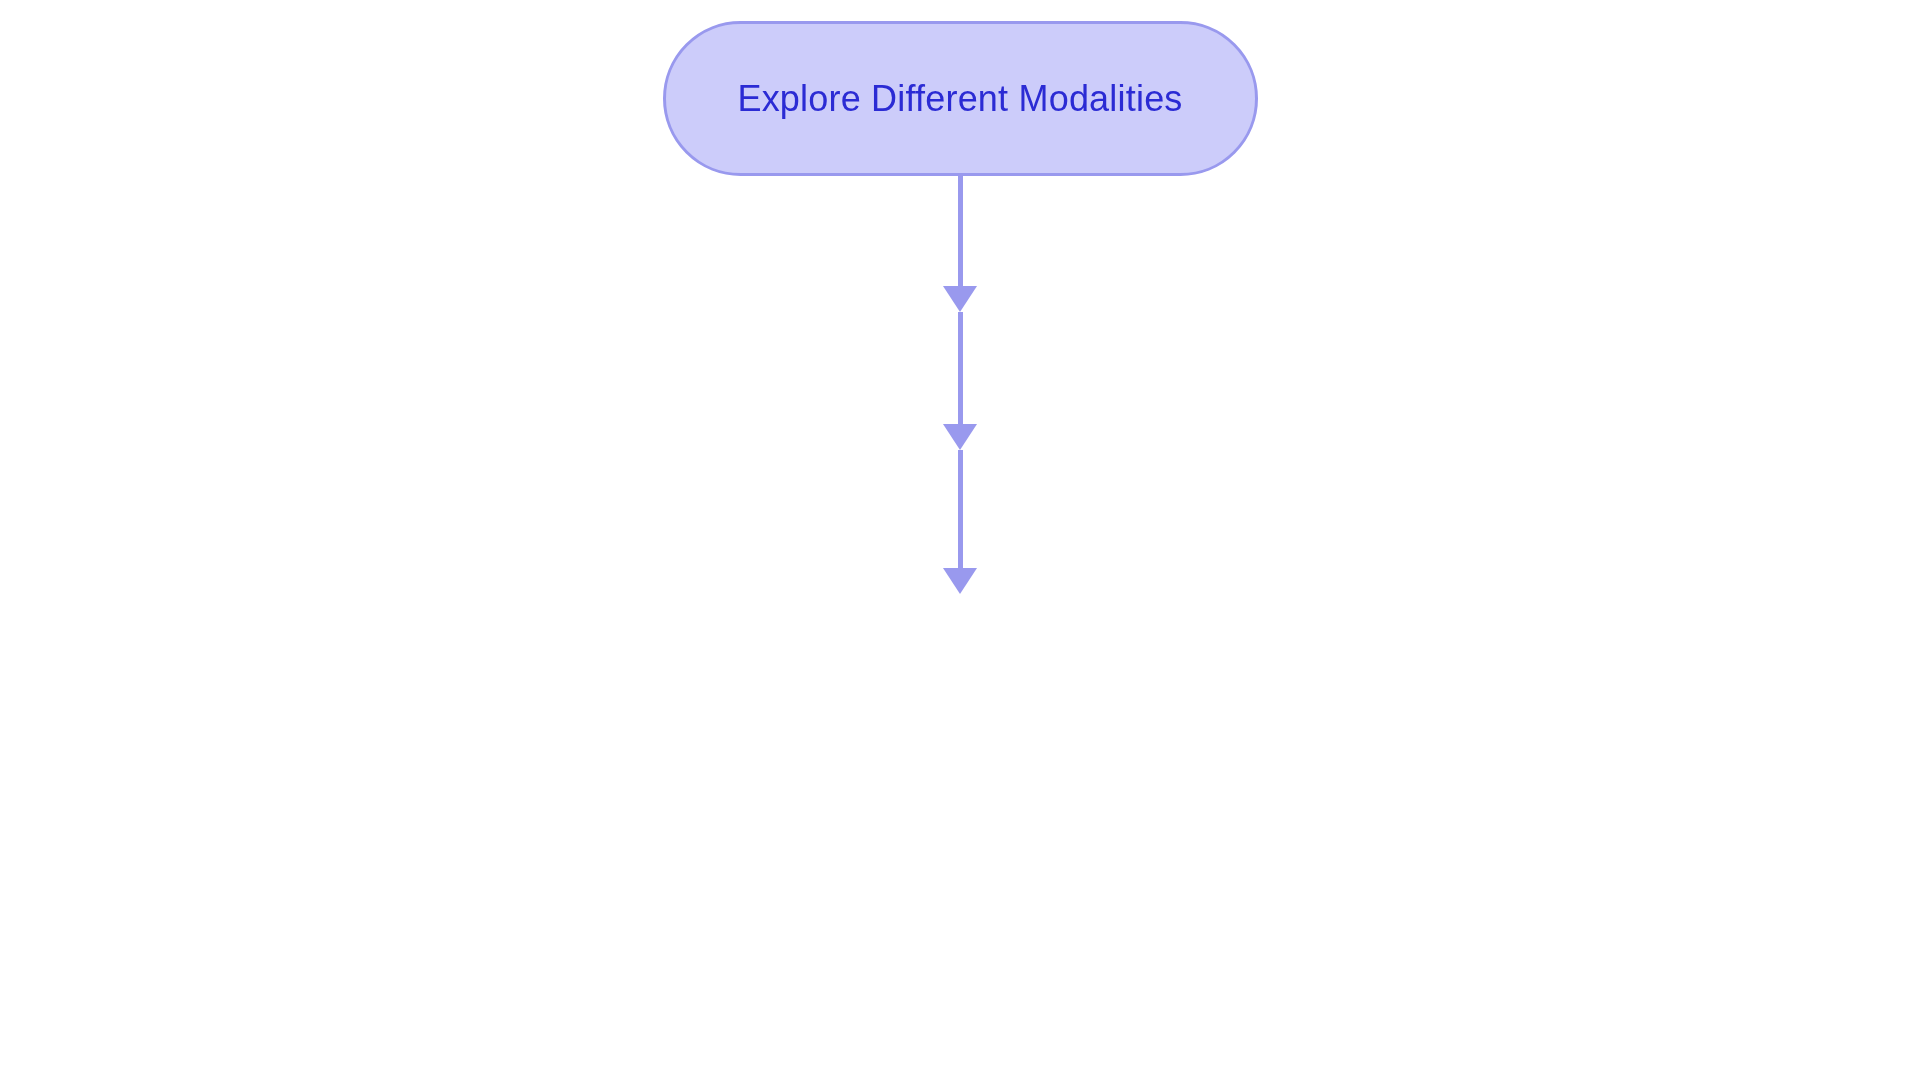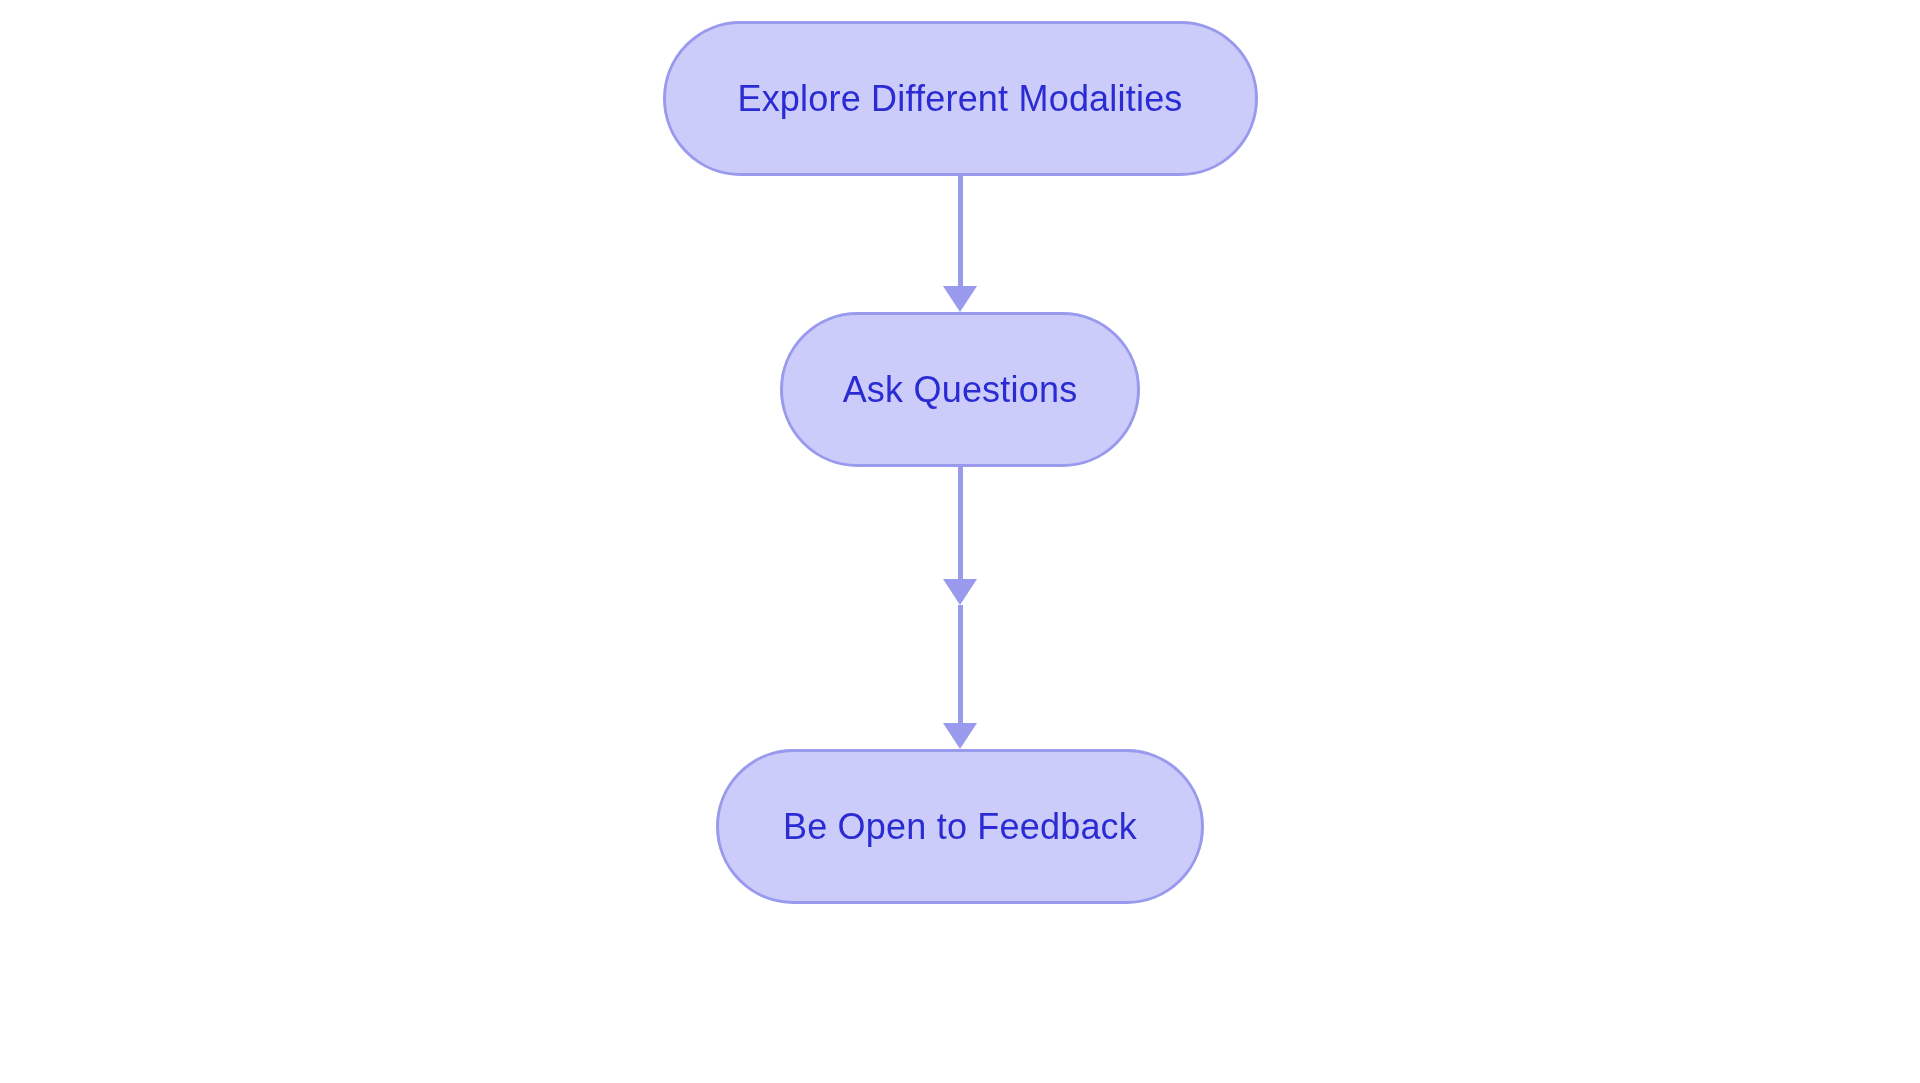"Ask Questions" div.node { html: <div> <span>Ask Questions</span> </div> -> none }
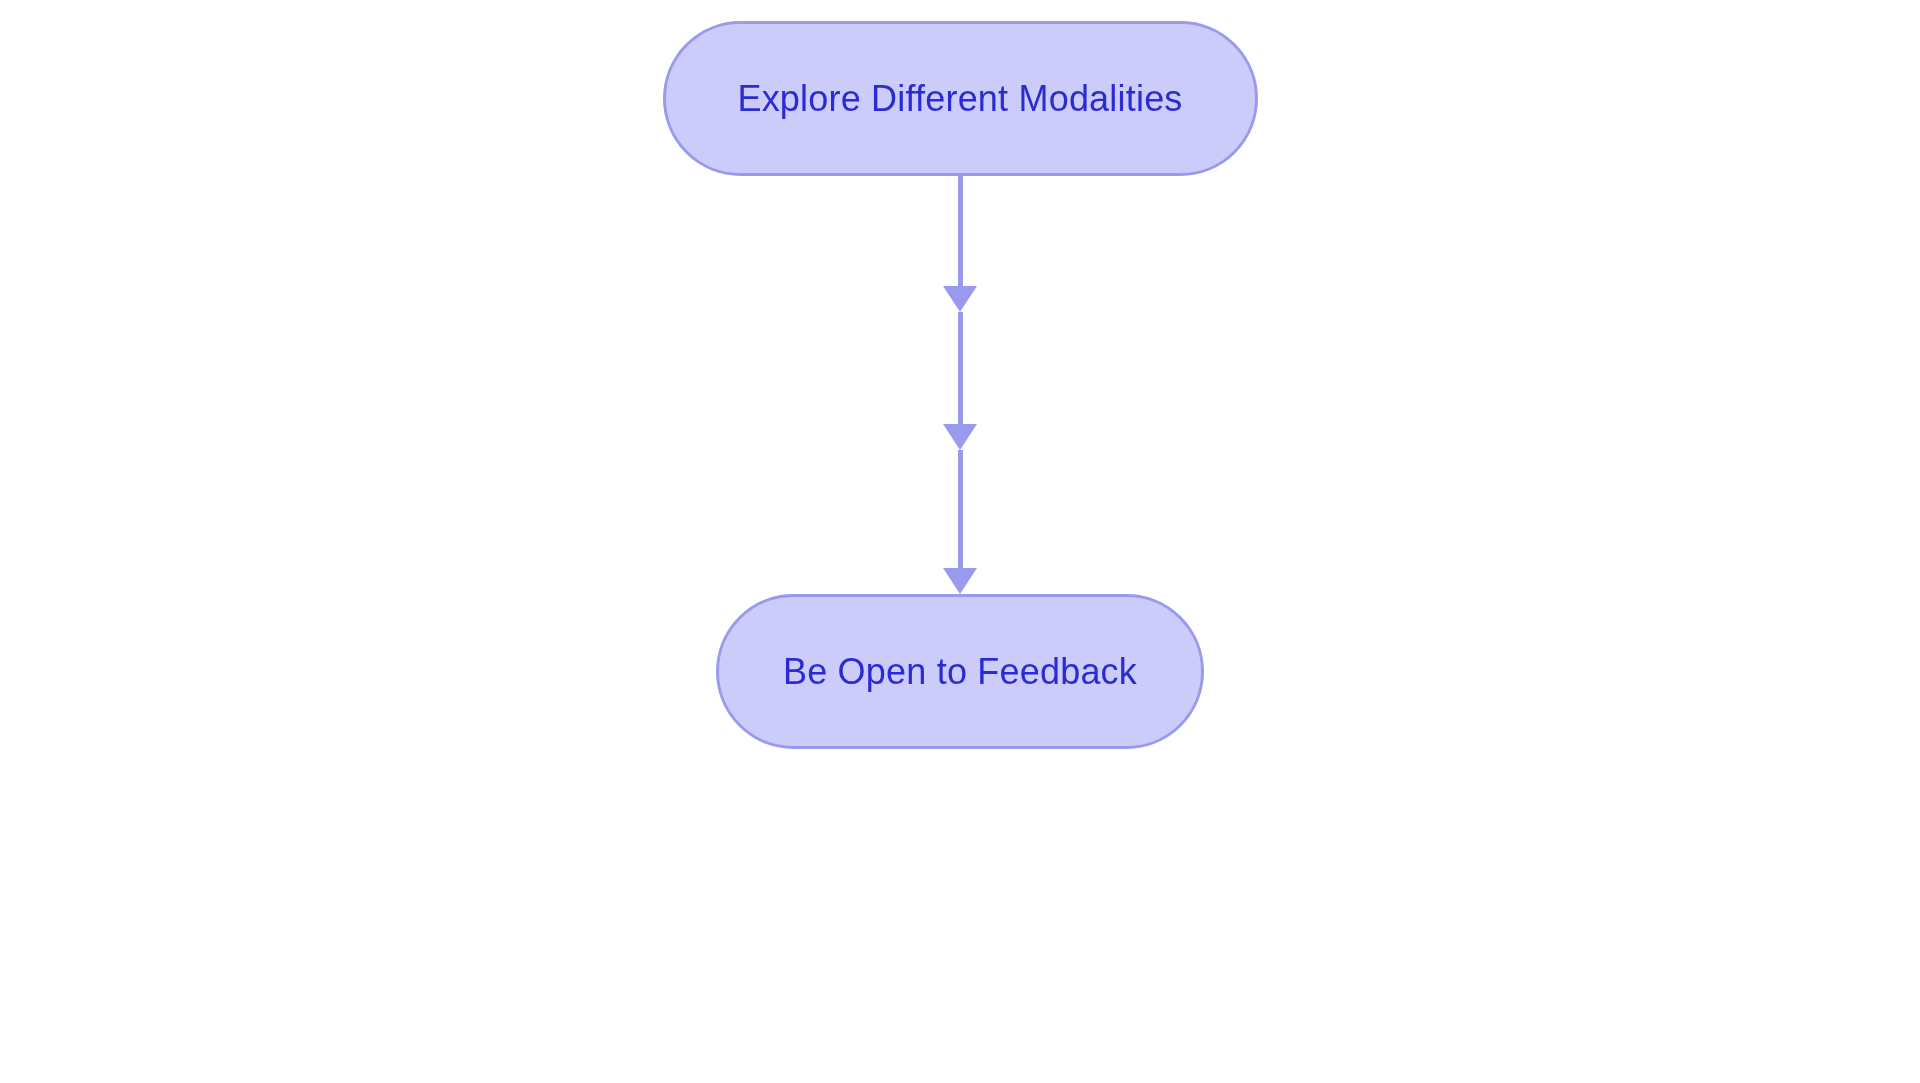"Be Open to Feedback" div.node { html: <div> <span>Be Open to Feedback</span> </div> -> none }
